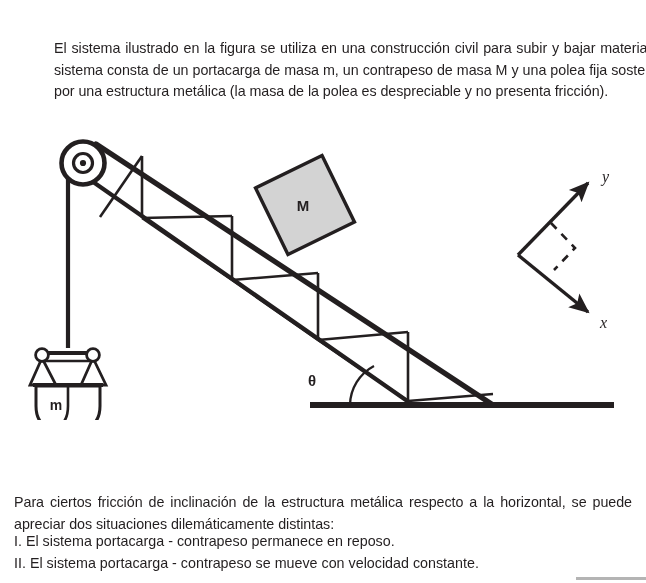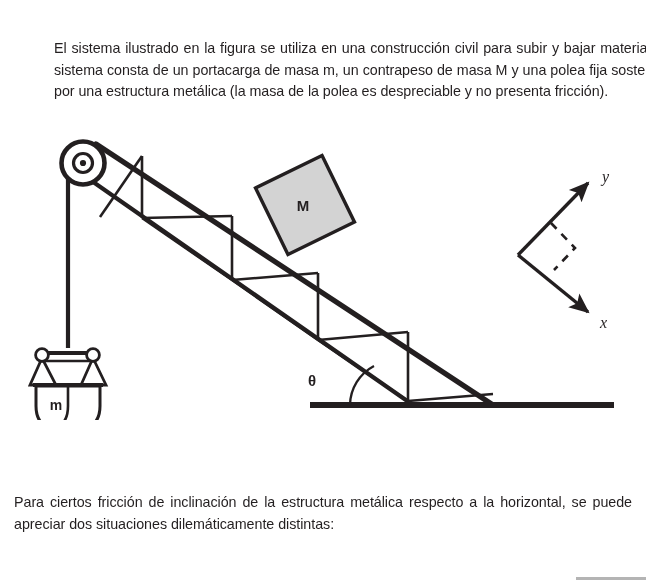"I. El sistema portacarga -" div { html: none -> <div> <div>I. El sistema portacarga - contrapeso permanece en reposo.</div> <div>II. El sistema portacarga - contrapeso se mueve con velocidad constante.</div> </div> }
